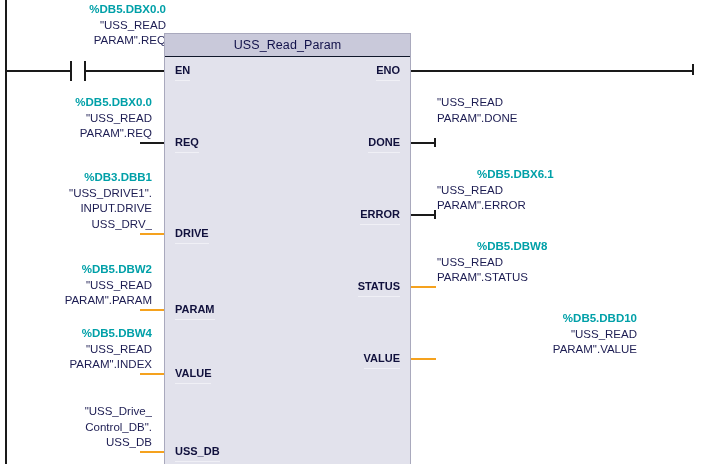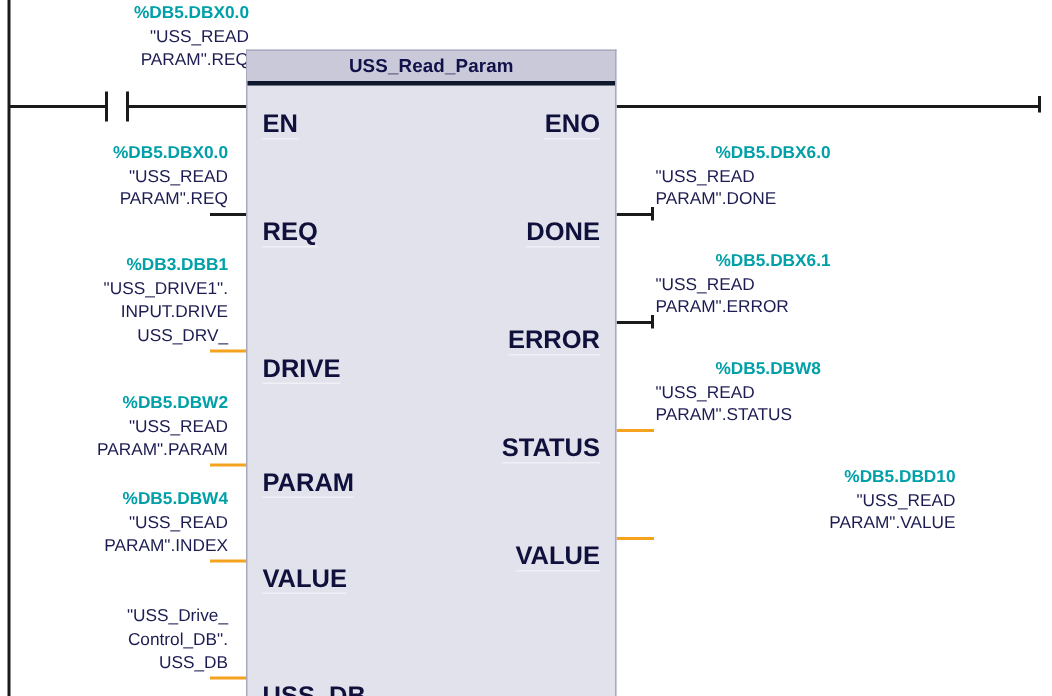"USS_Read_Param" .fb-header { border-bottom: 3px solid #0f172a -> 1px solid #0f172a; font-weight: bold -> normal }
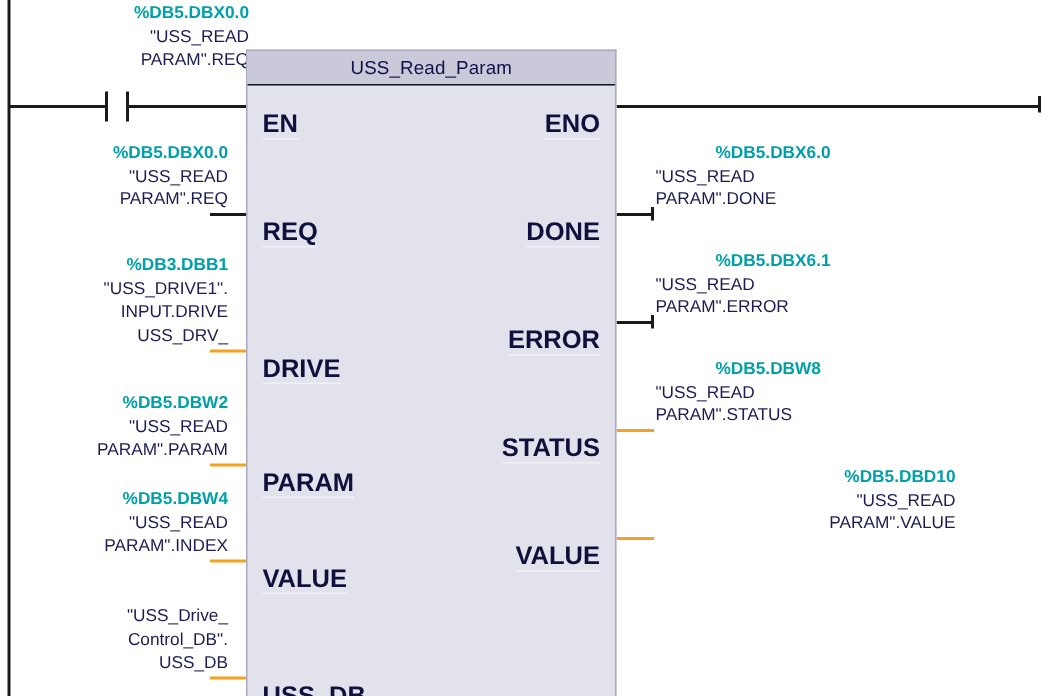"EN" .pin { font-size: 17px -> 11px; margin-top: 12px -> none }
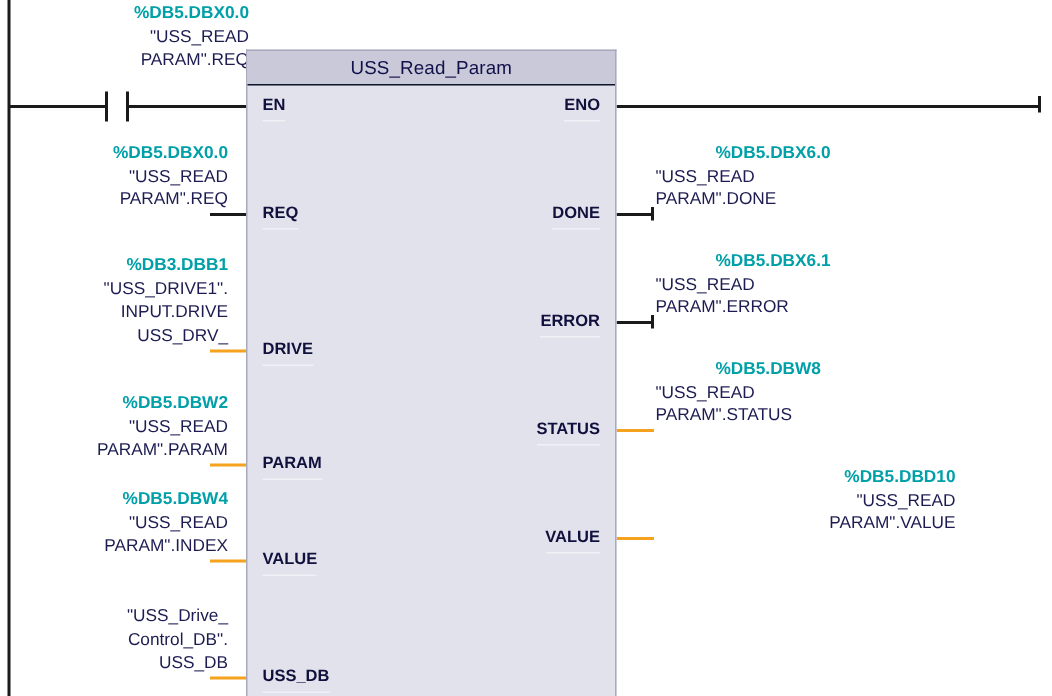"%DB5.DBX6.0" span.addr { html: <span>%DB5.DBX6.0</span> -> none }
